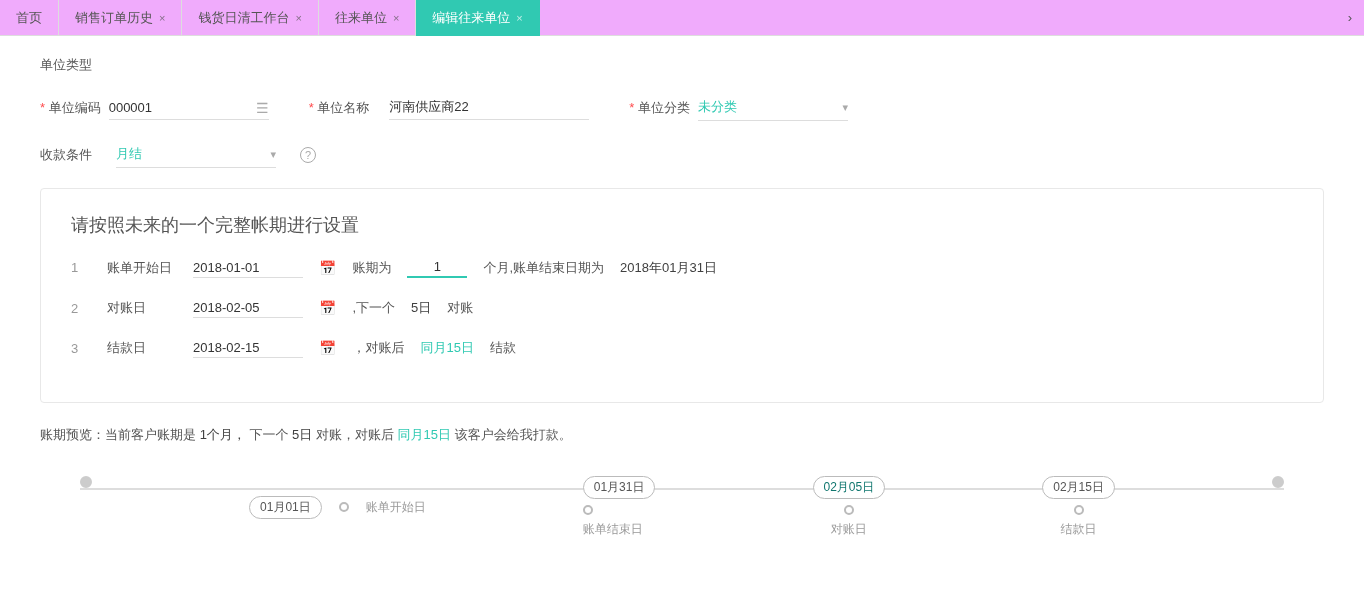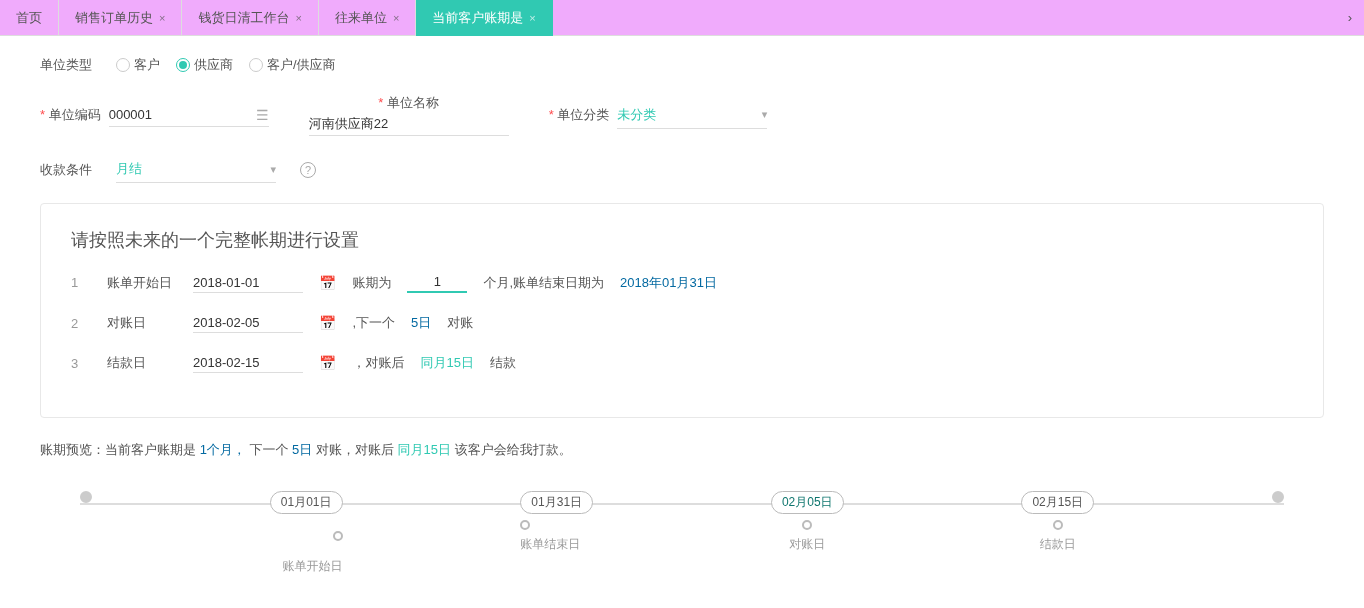"当前客户账期是" span { text: 当前客户账期是 -> 编辑往来单位 }
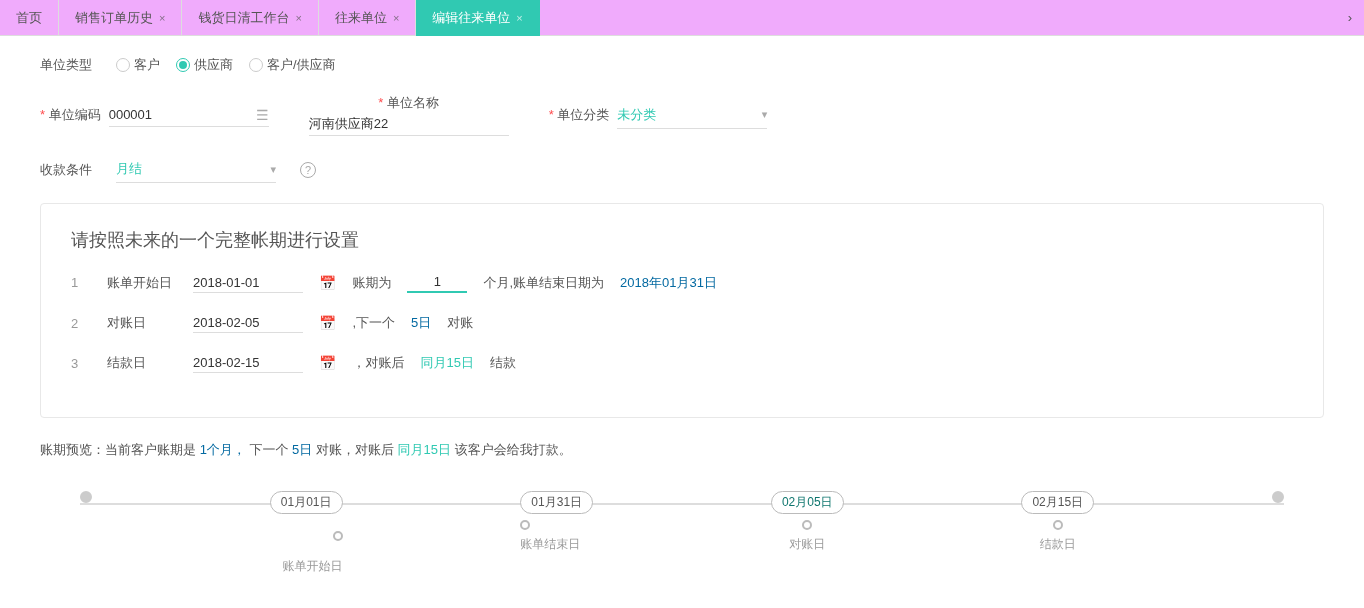"客户" div.radio-group { html: <div> <label> <div></div> <span>客户</span> </label> <label> <div></div> <span>供应商</span> </label> <label> <div></div> <span>客户/供应商</span> </label> </div> -> none }
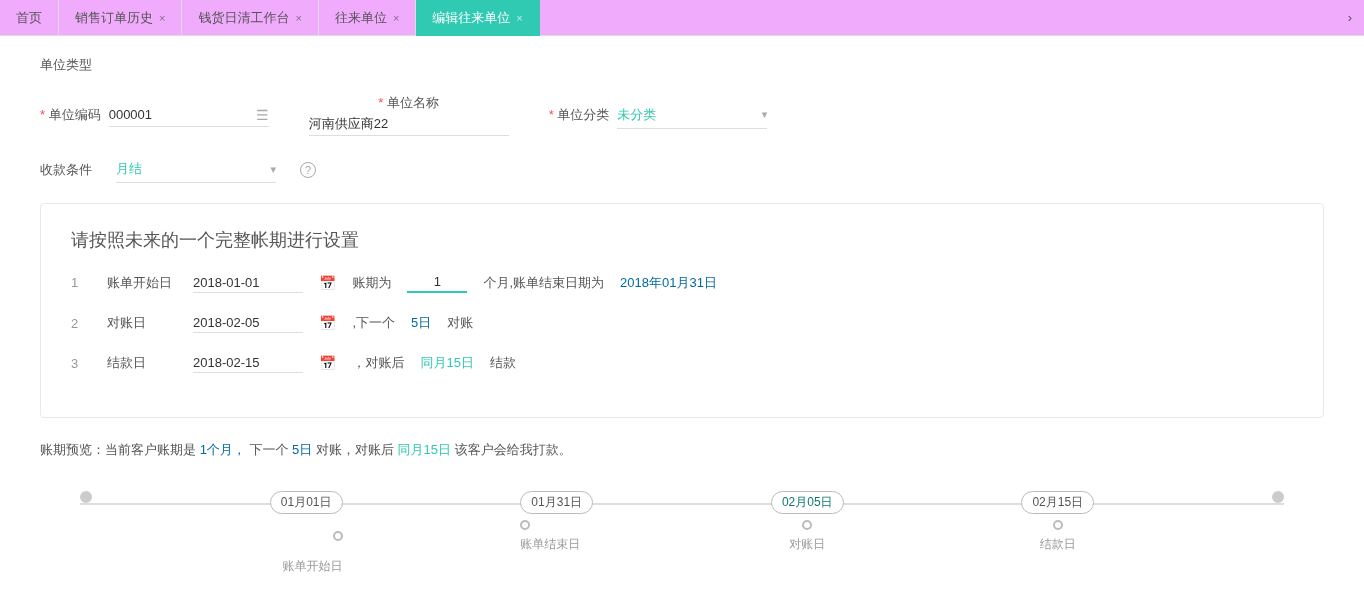"单位名称" div { flex-direction: column -> none; gap: 0 -> 20px }
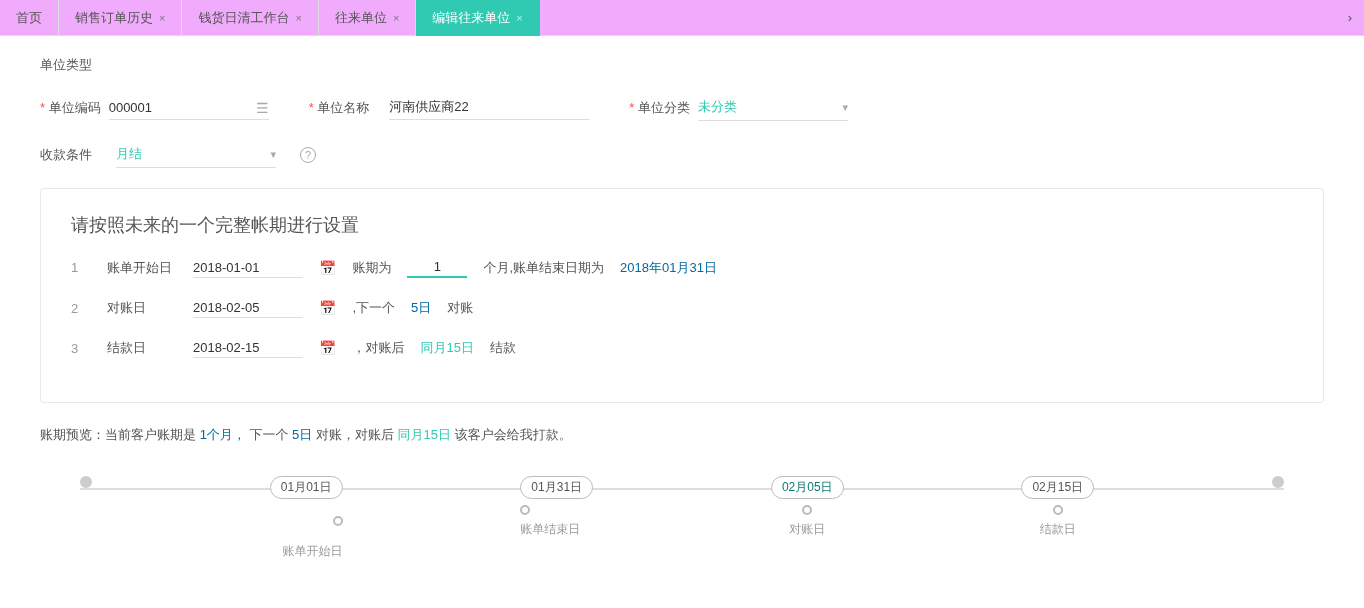"2018年01月31日" .highlight-orange { color: #0369a1 -> #404040 }
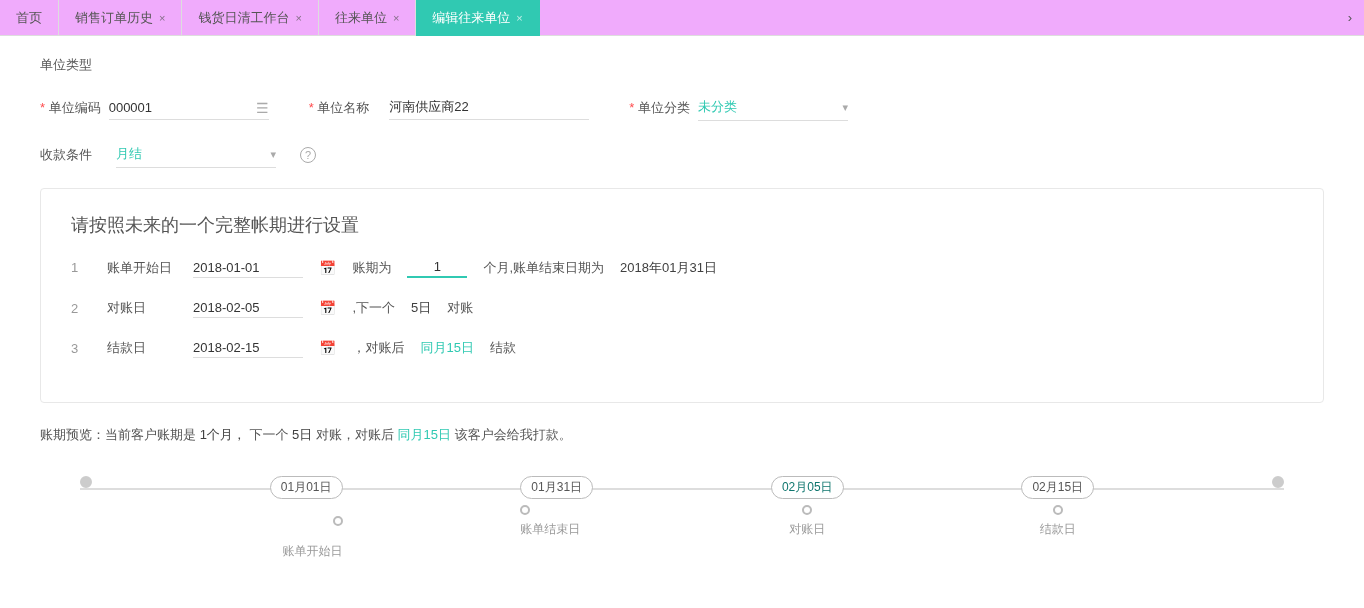"01月01日" div { align-items: flex-end -> center; flex-direction: column -> row }
